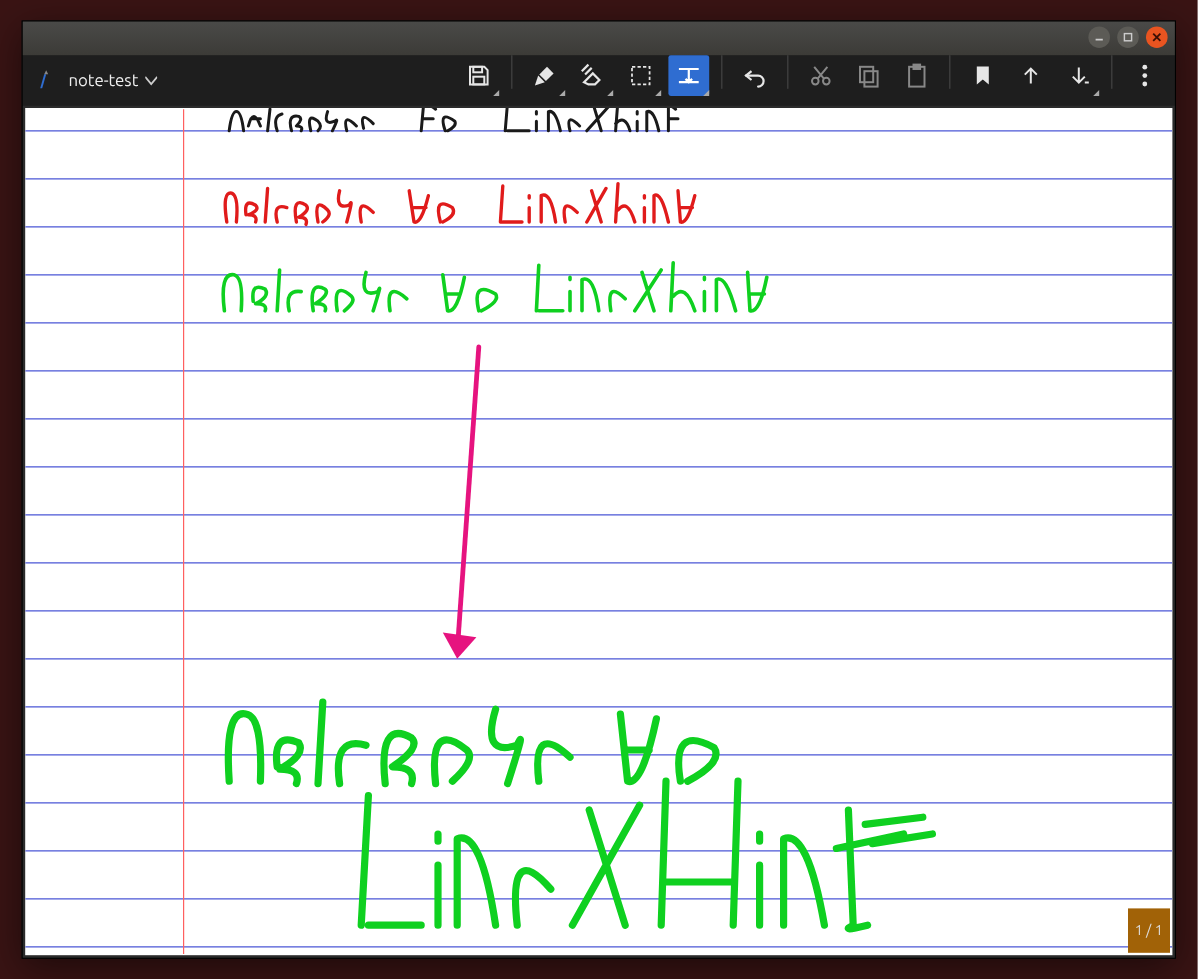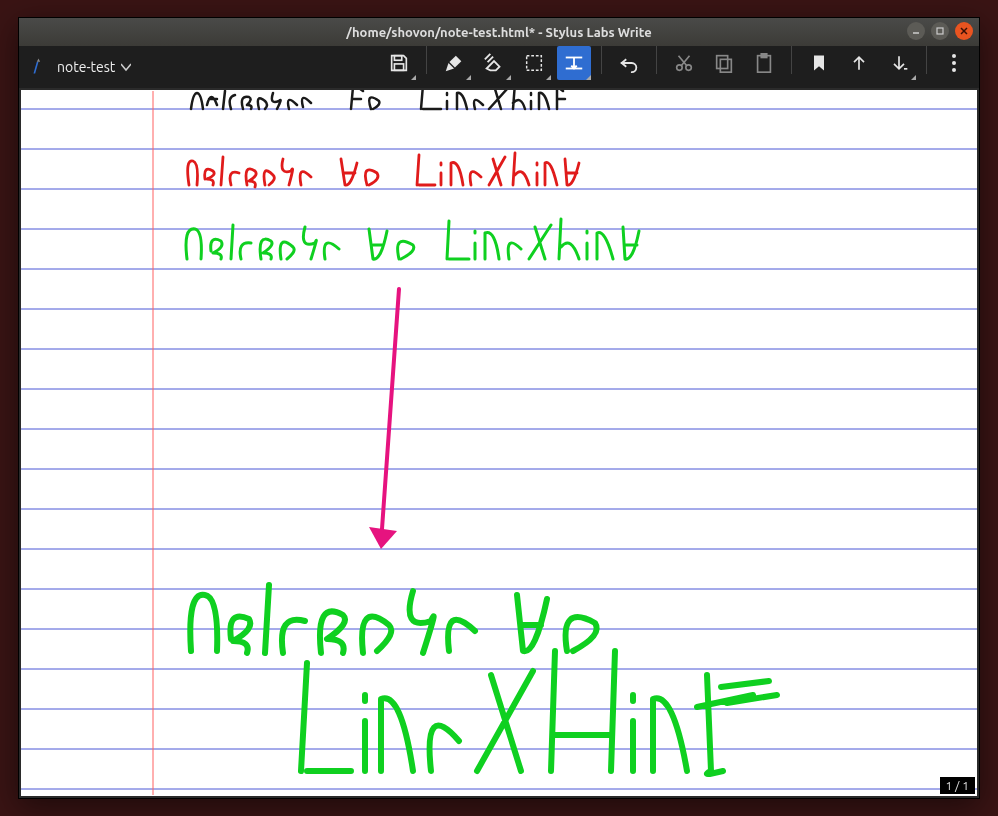"/home/shovon/note-test.html* - Stylus" span { html: <span>/home/shovon/note-test.html* - Stylus Labs Write</span> -> none }
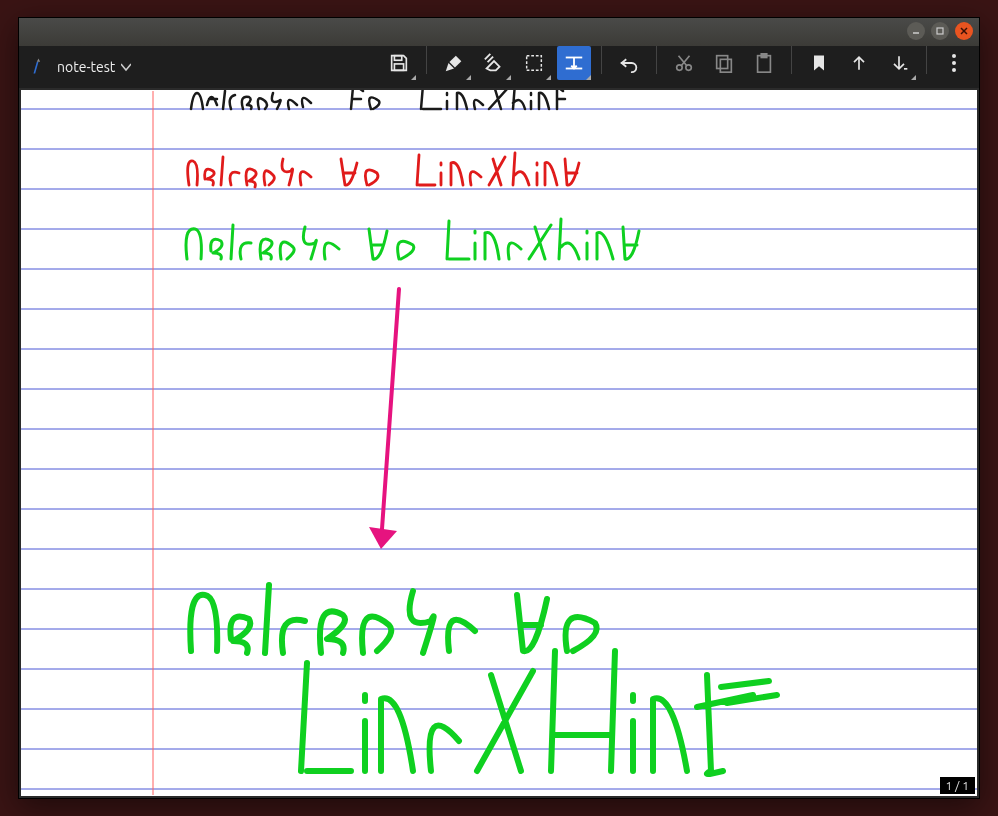"1 / 1" .page-ind { background: #000000 -> #a16207; padding: 2px 6px -> 12px 6px }
